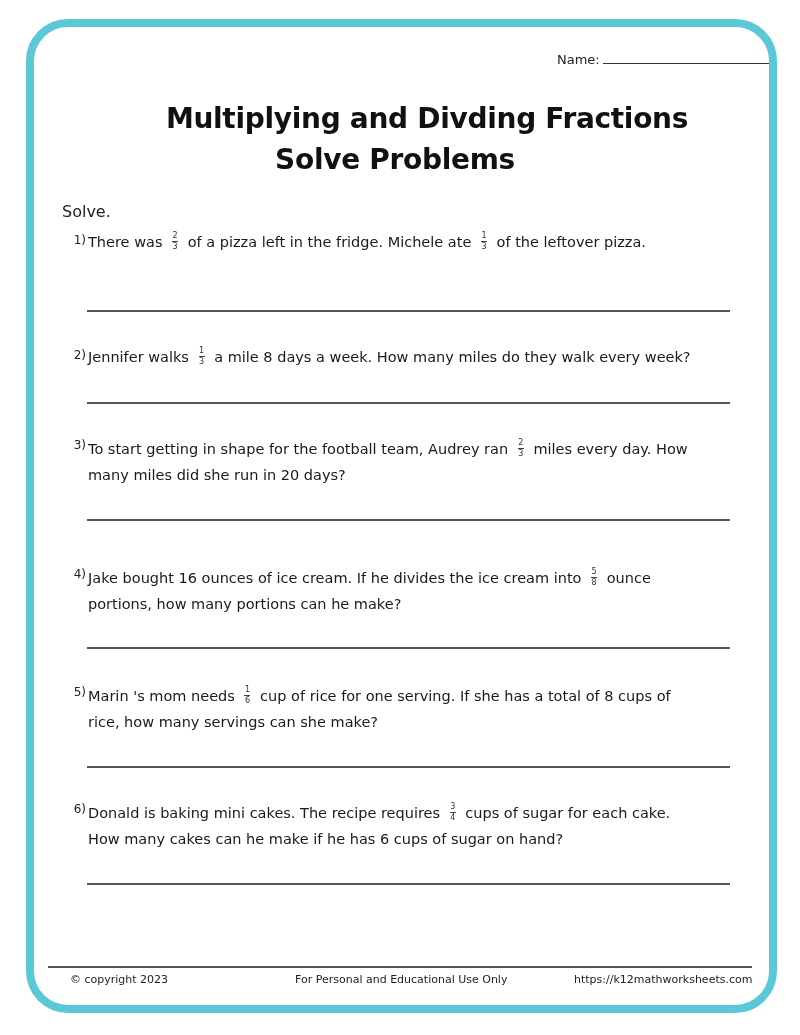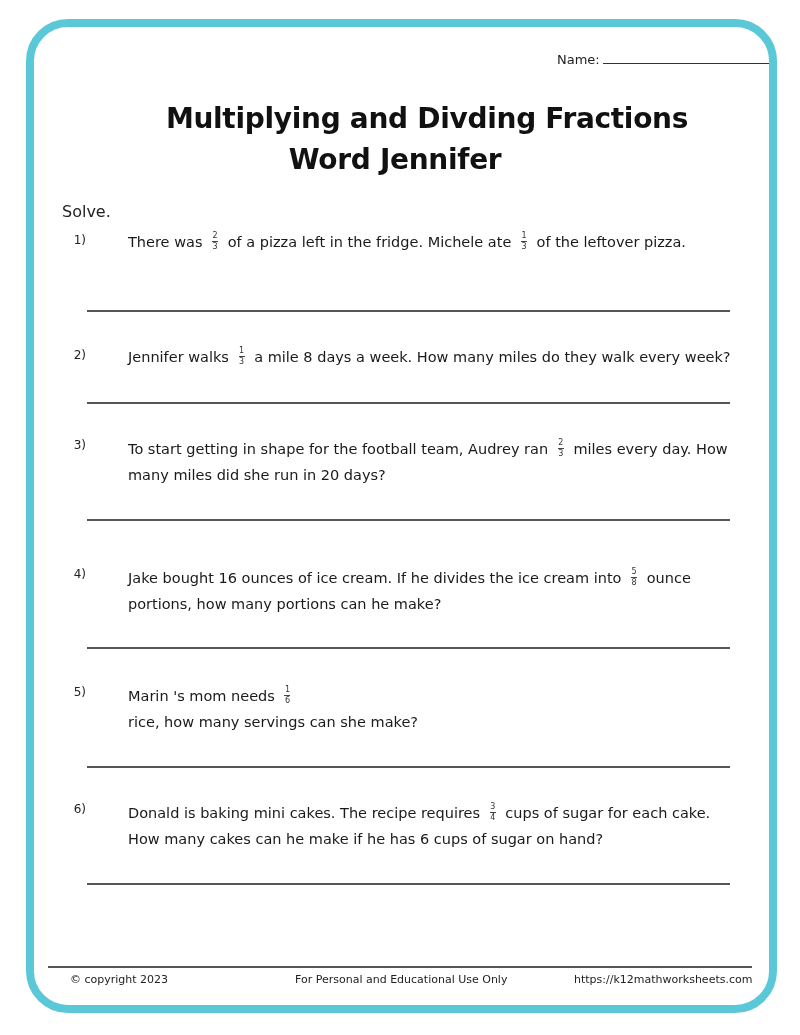"Word Jennifer" div.title { text: Word Jennifer -> Solve Problems }
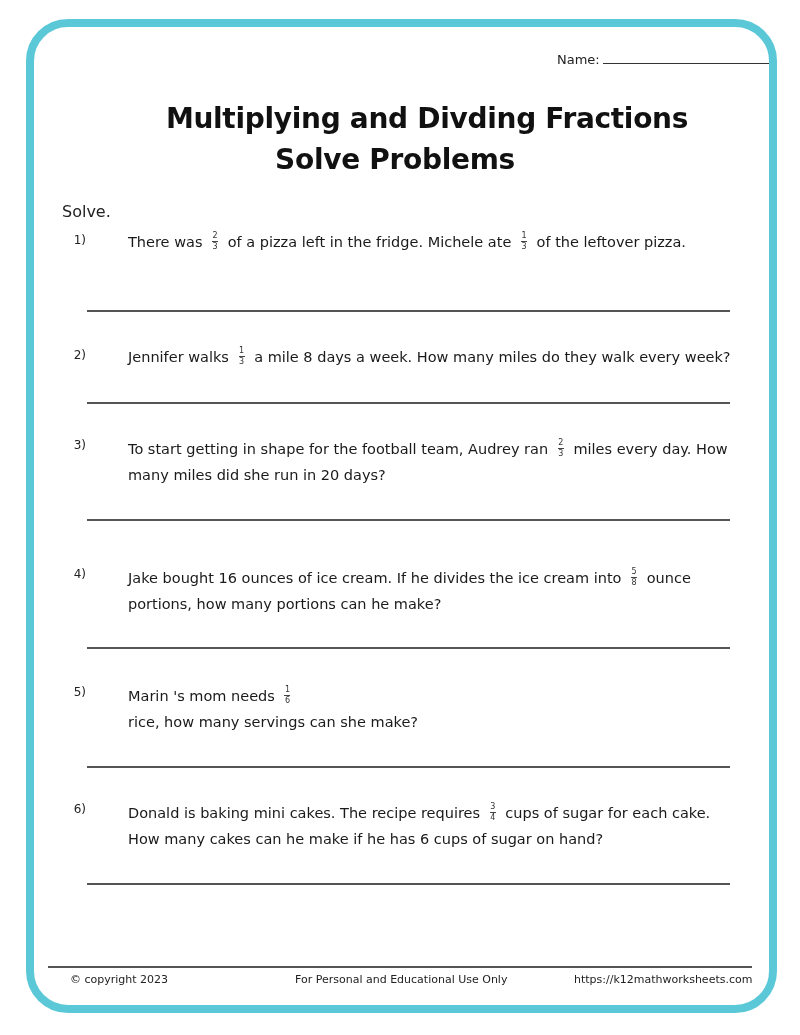"There was" .q .txt { margin-left: 40px -> none }
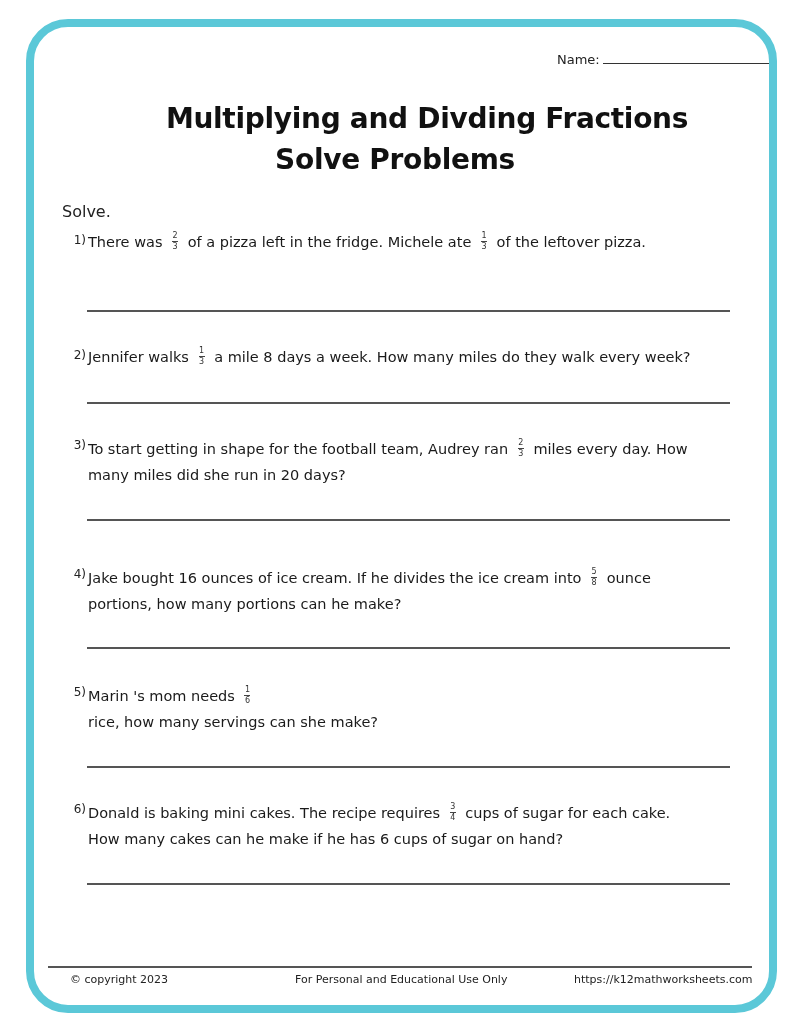"cup of rice for one" span { html: none -> <span>cup of rice for one serving. If she has a total of 8 cups of</span> }
